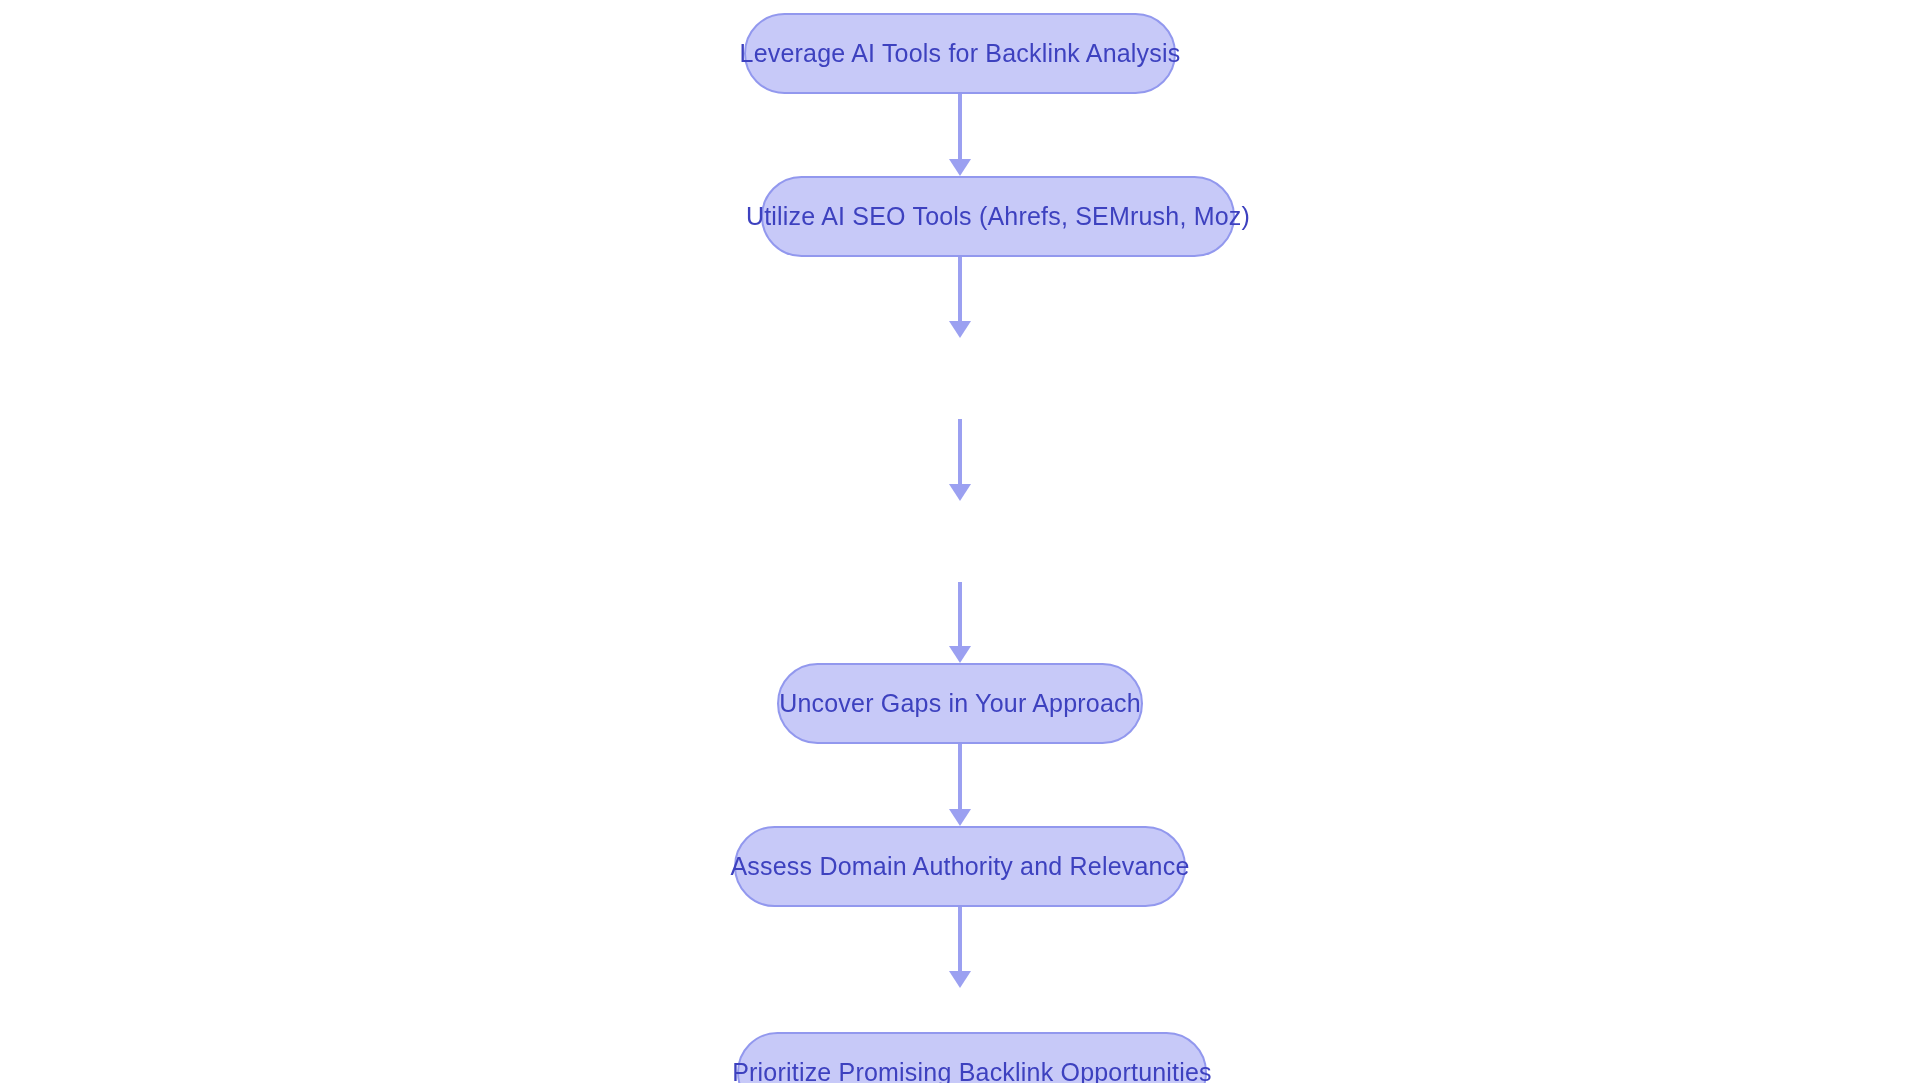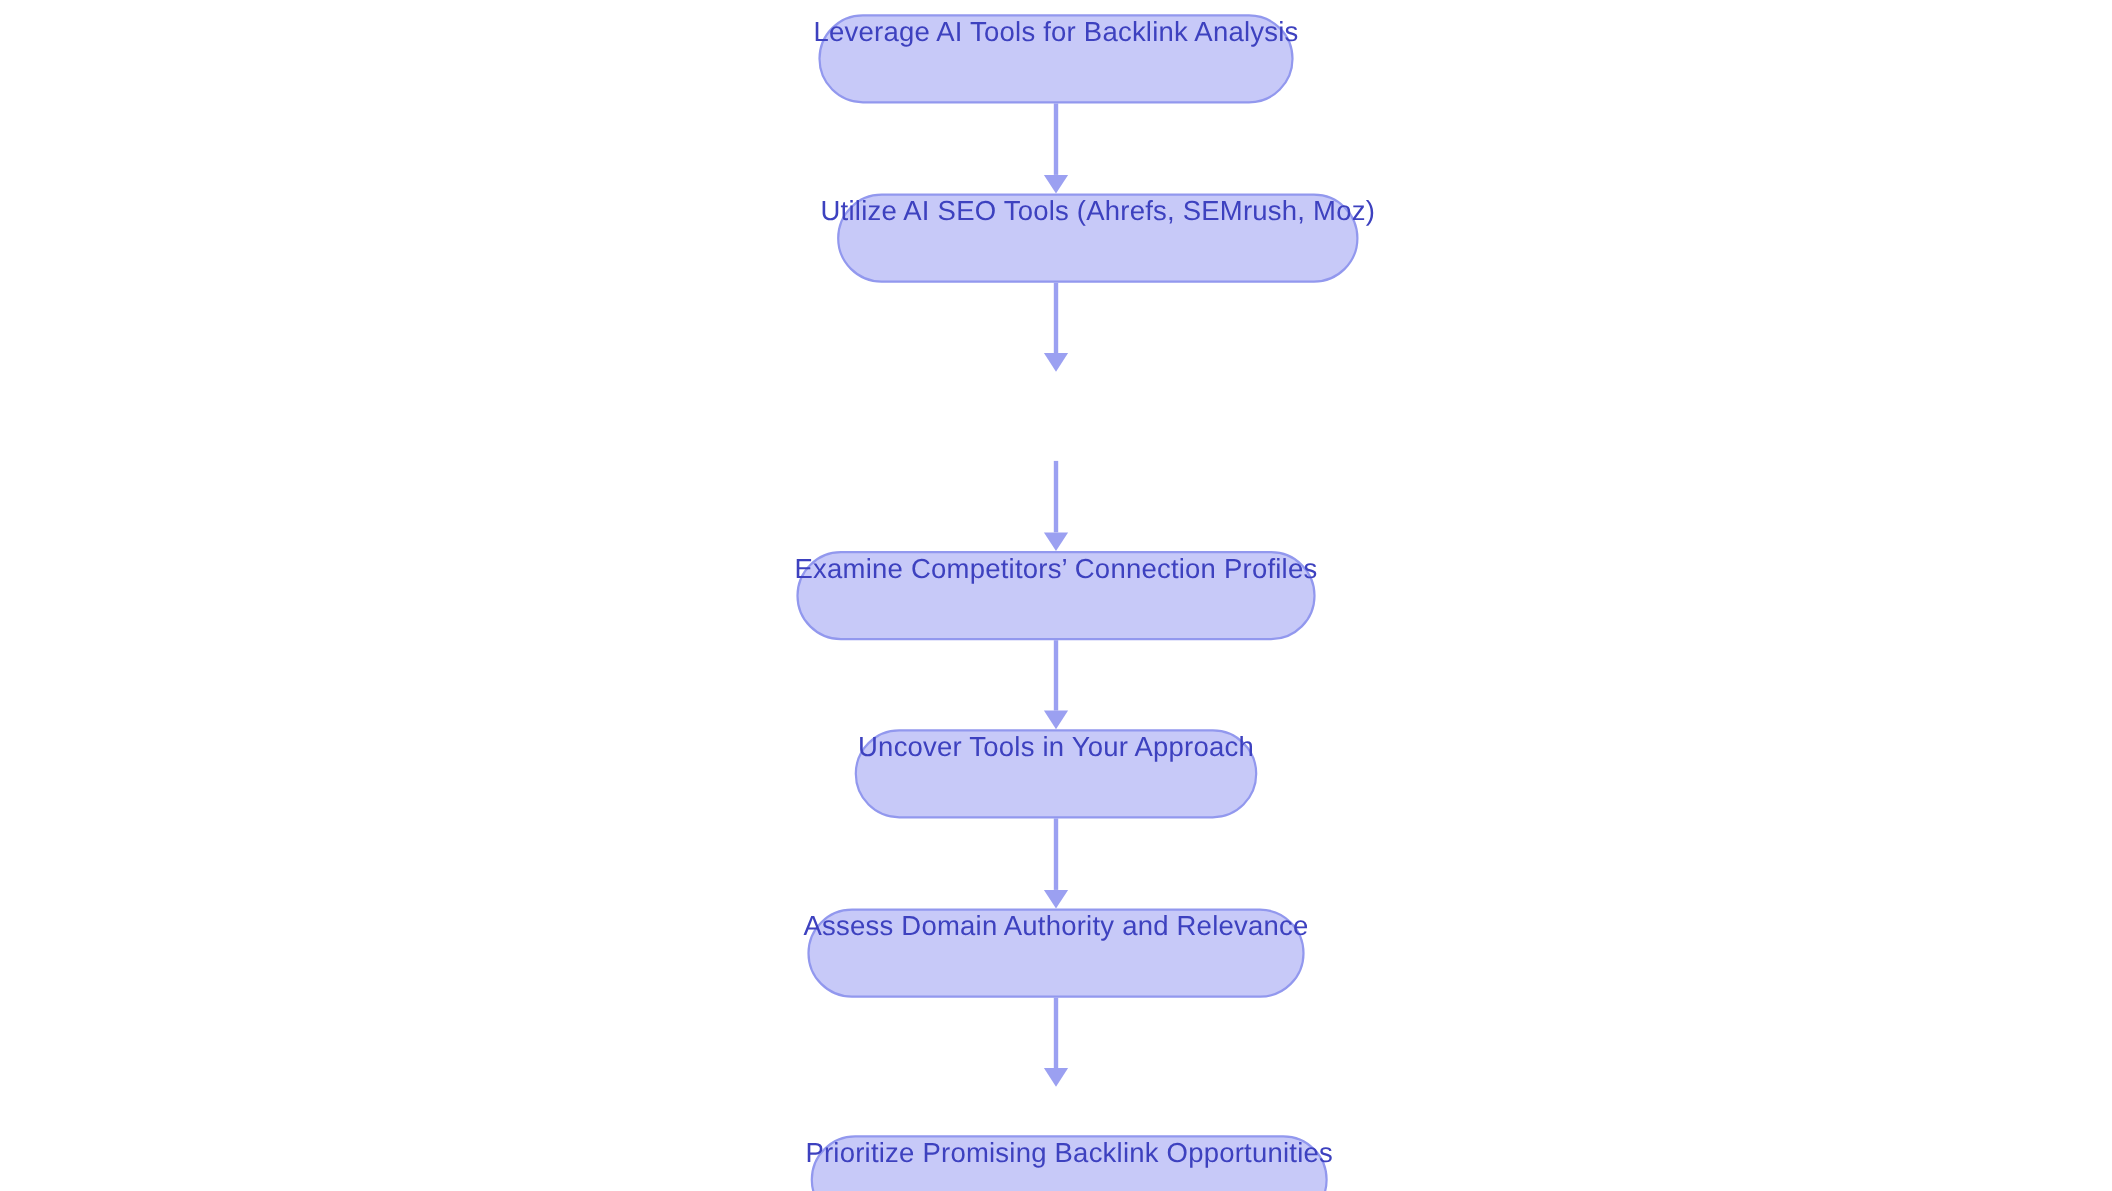"Leverage AI Tools for Backlink" .node { align-items: flex-start -> center }
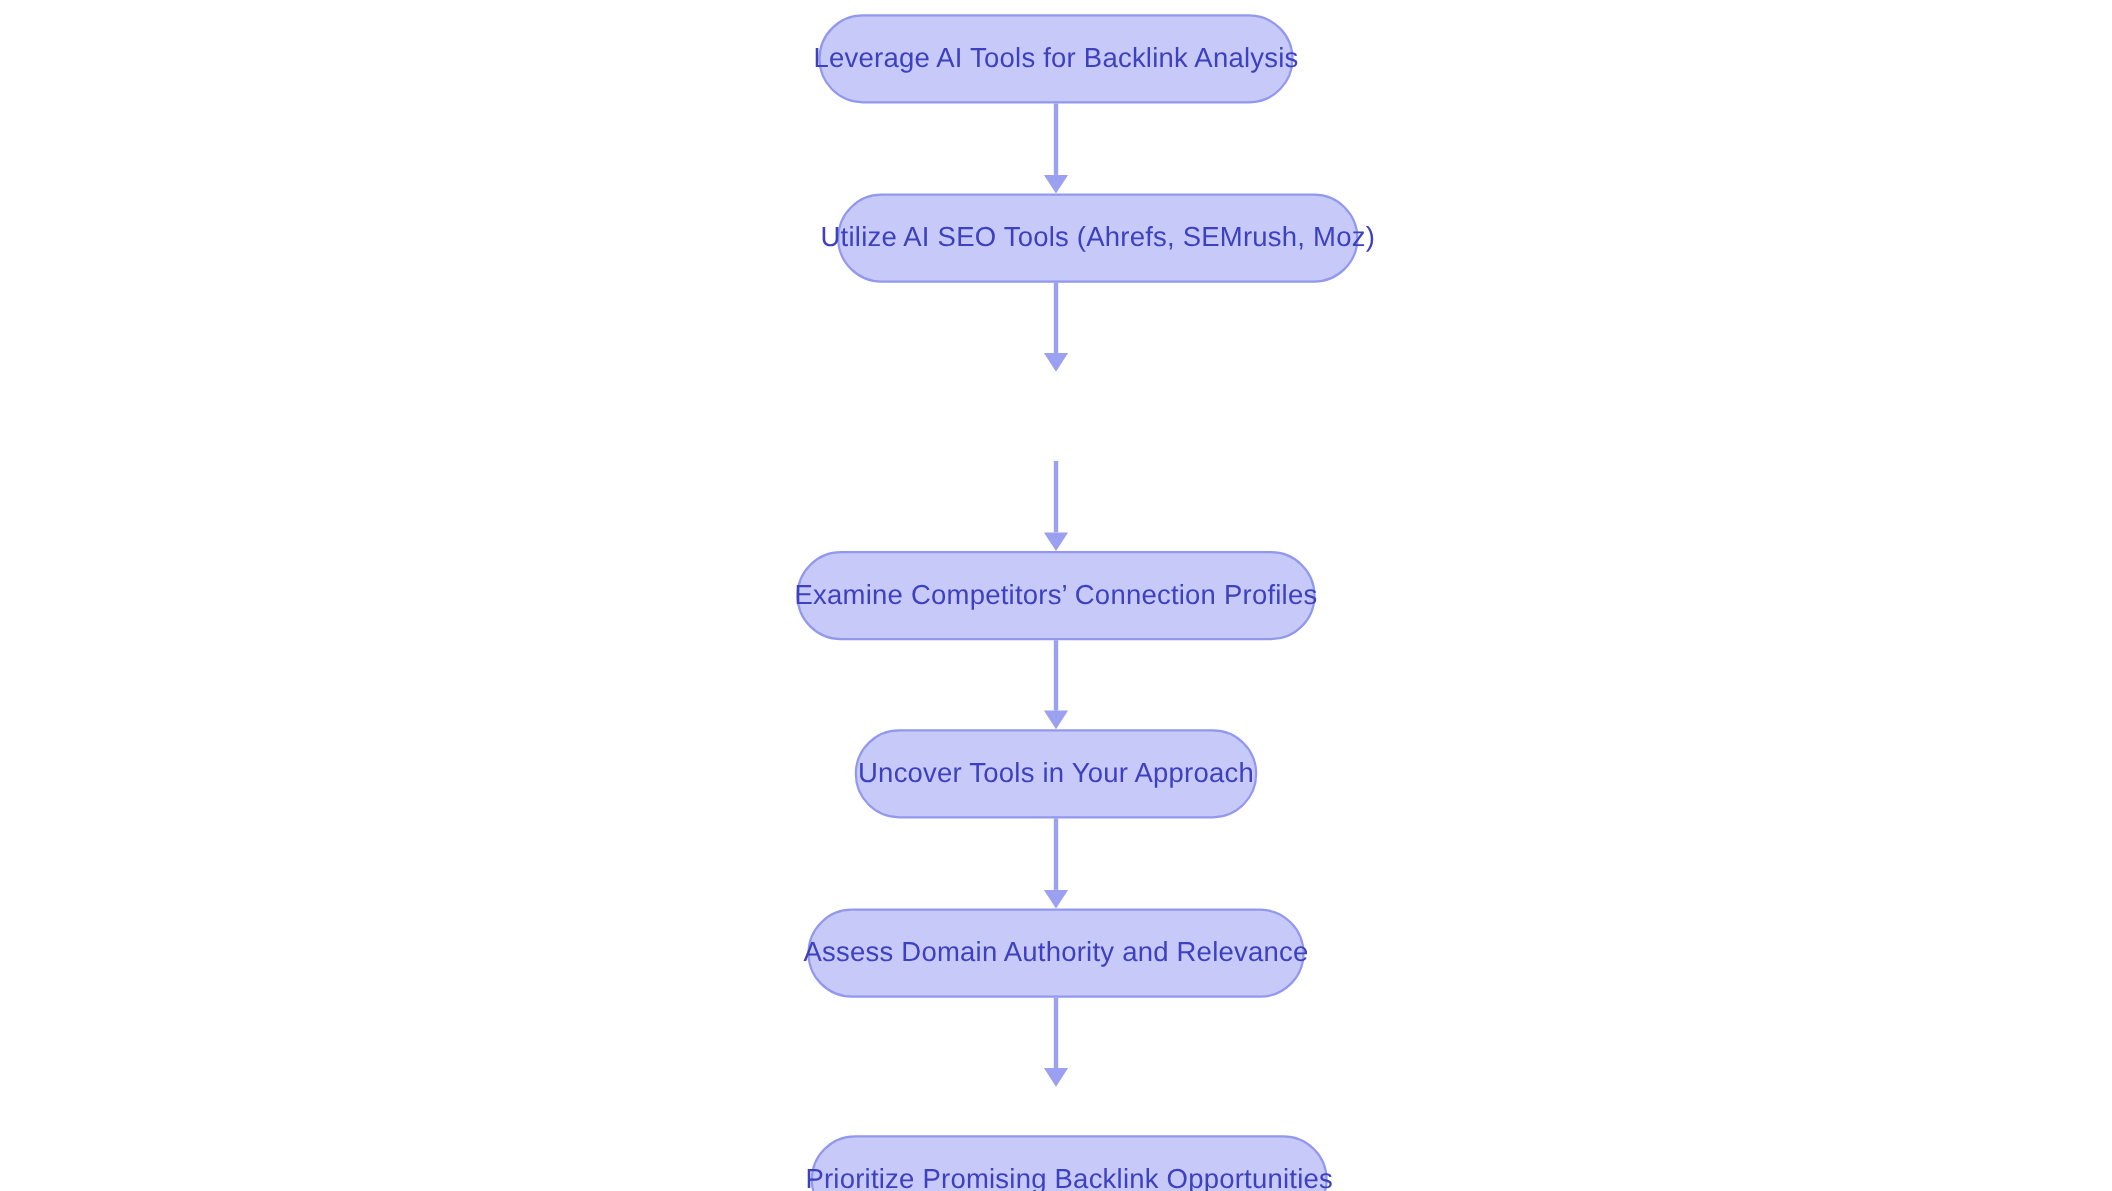"Examine Competitors’ Connection Profiles" div.node { html: <div> <span>Examine Competitors’ Connection Profiles</span> </div> -> none }
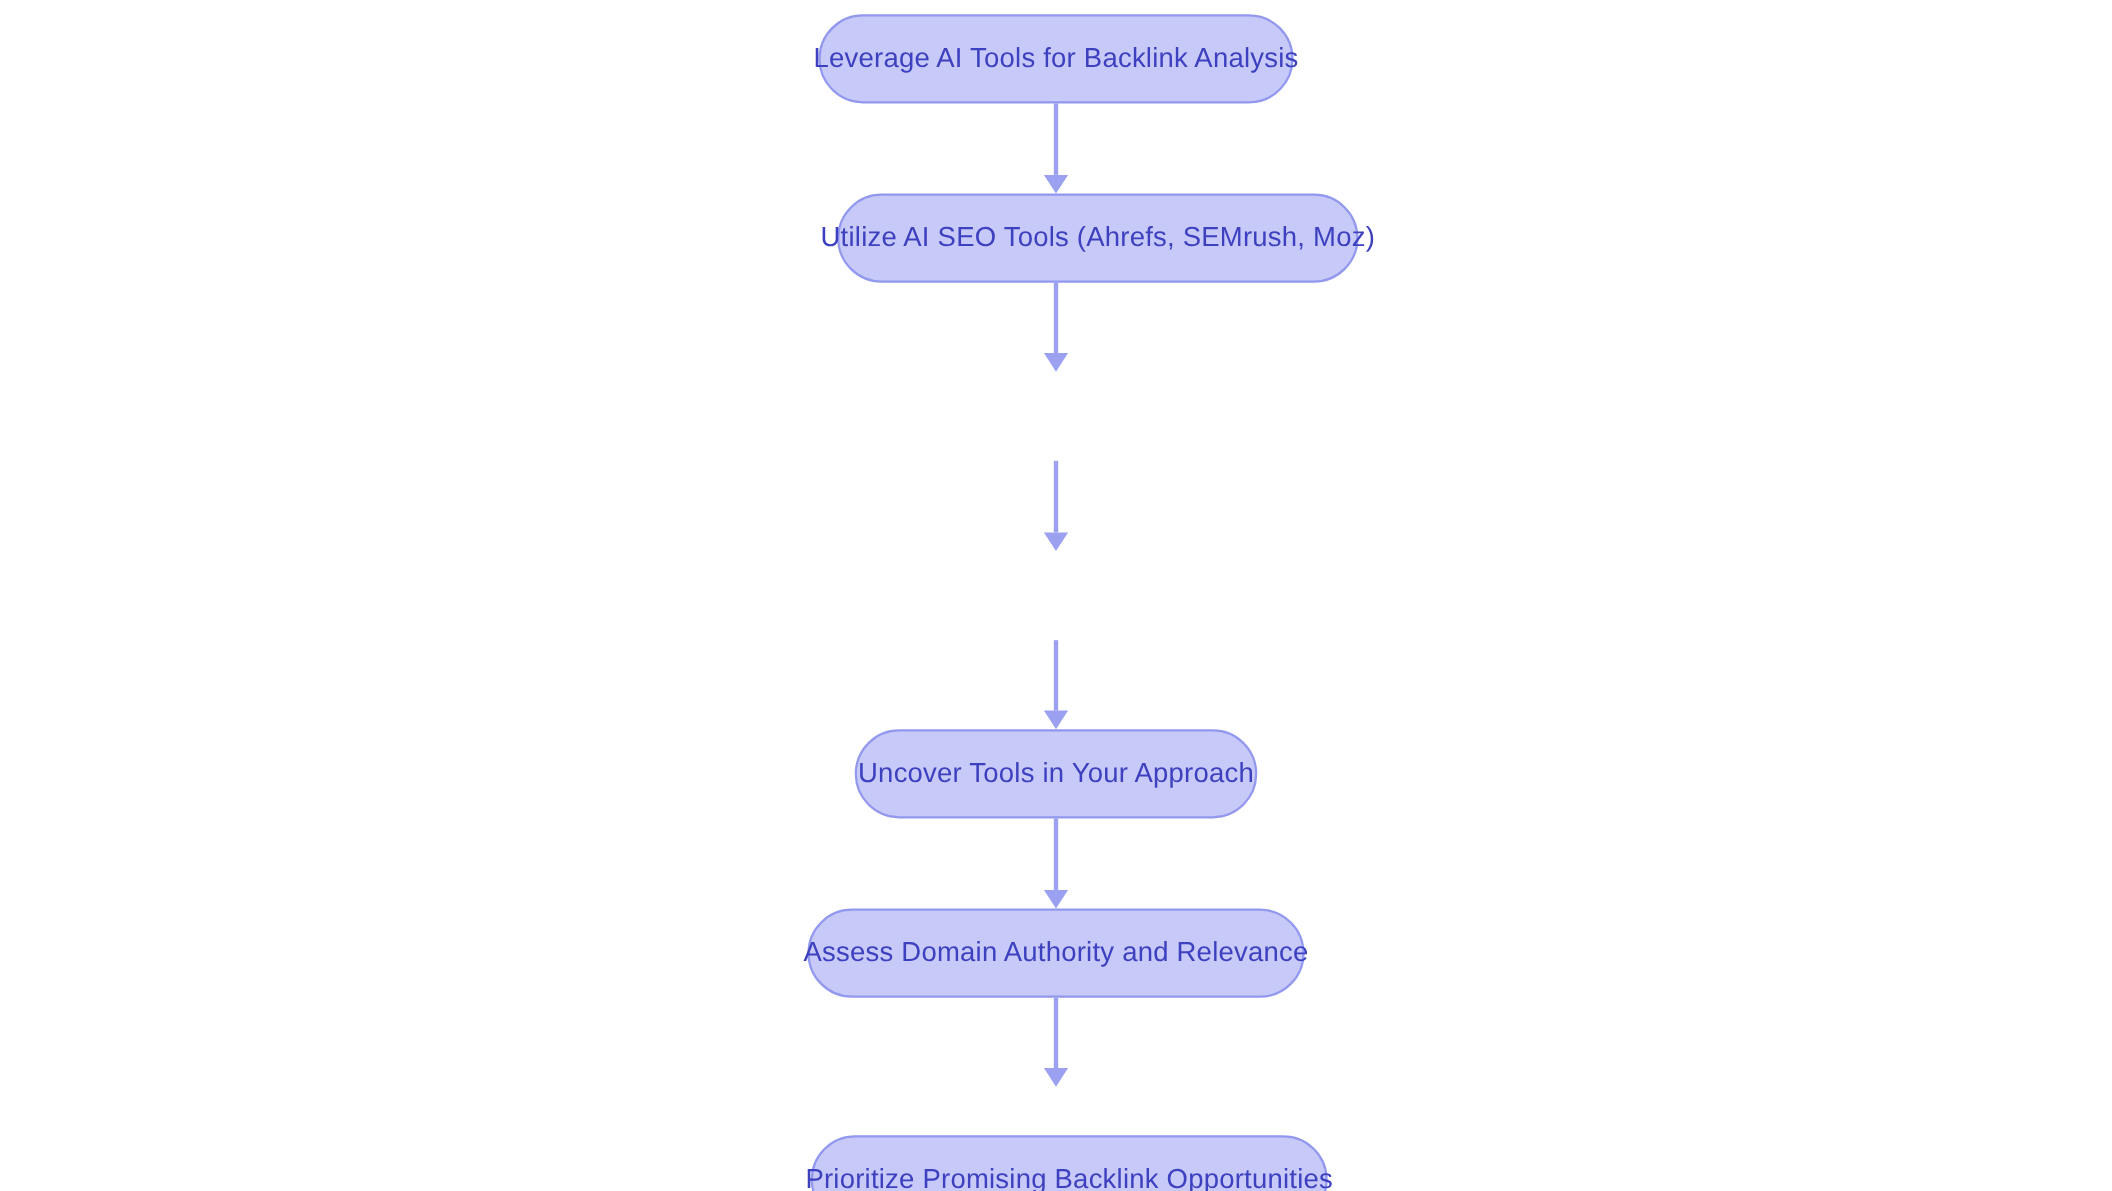"Uncover Tools in Your Approach" span.node-label { text: Tools -> Gaps }
